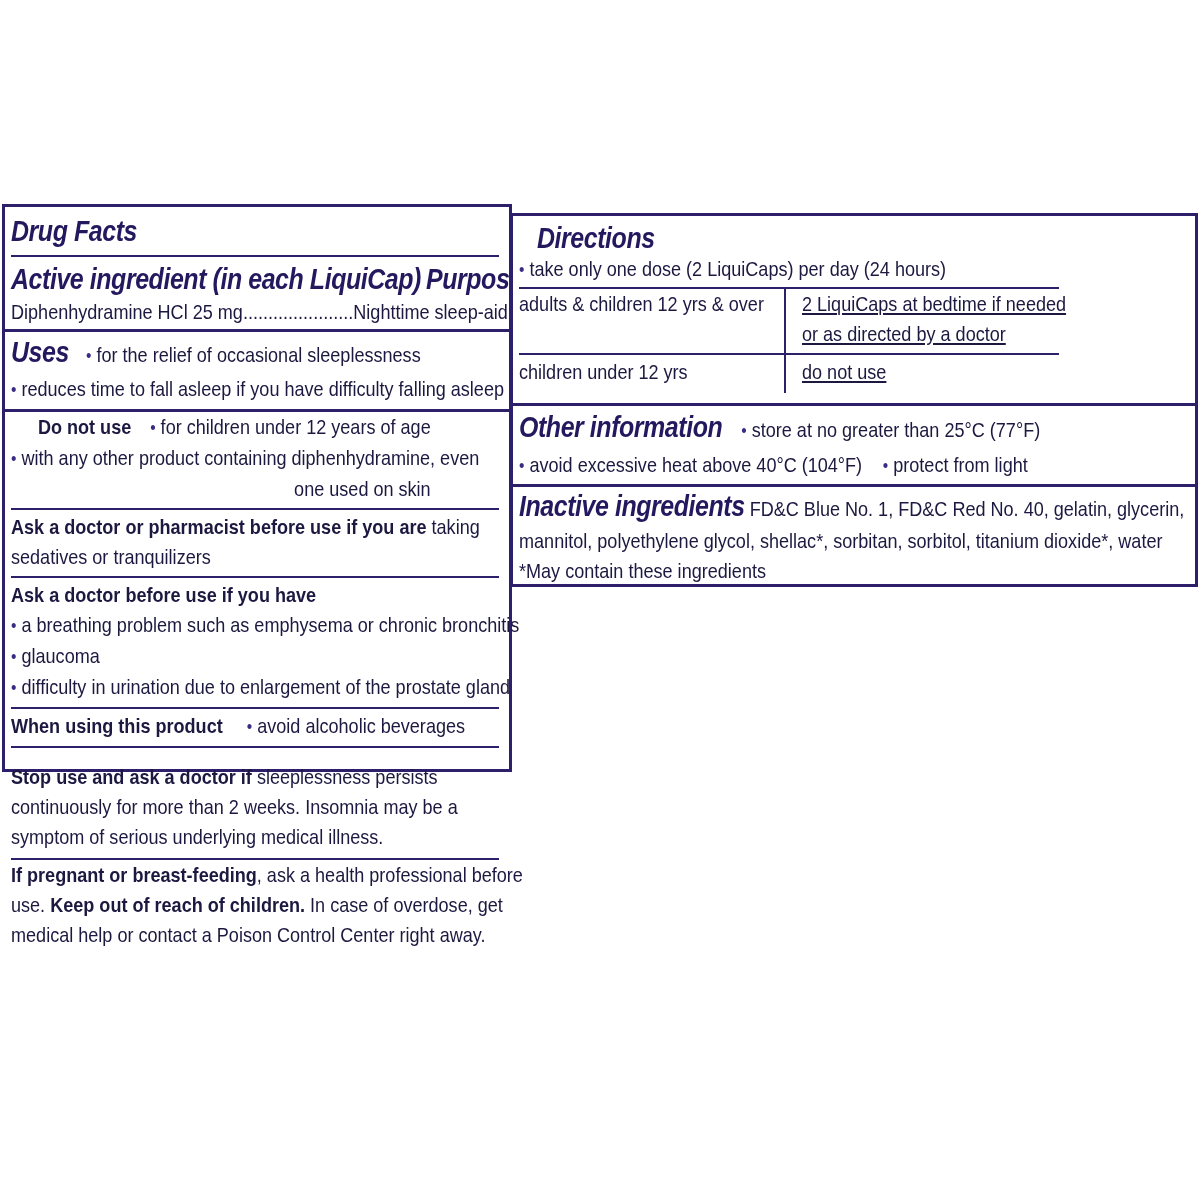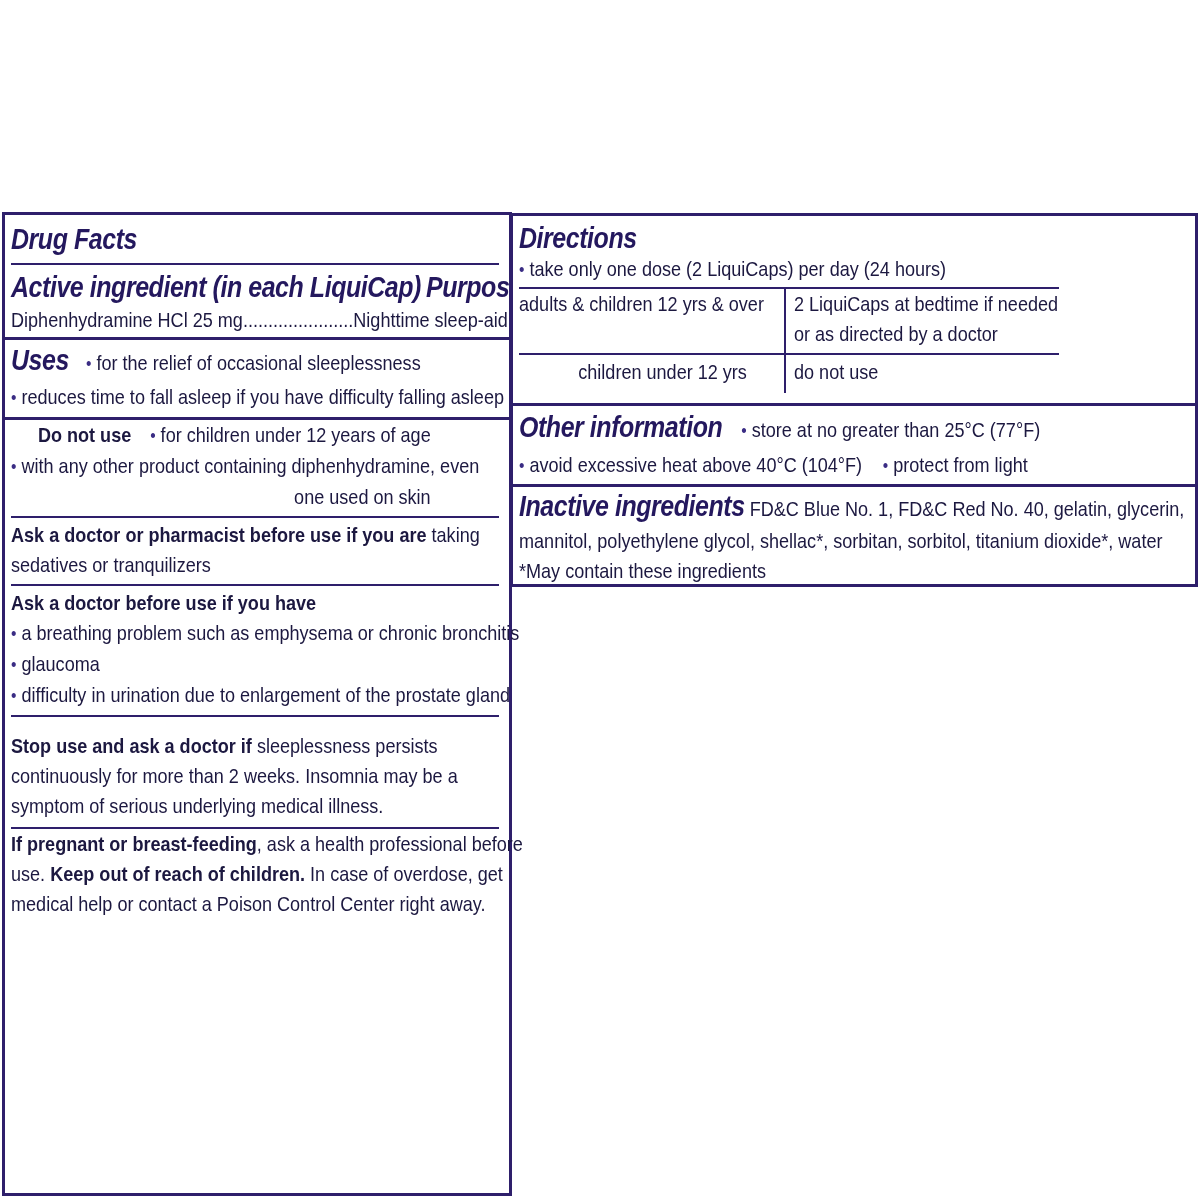"Drug Facts" #left { height: 984px -> 568px; top: 212px -> 204px }
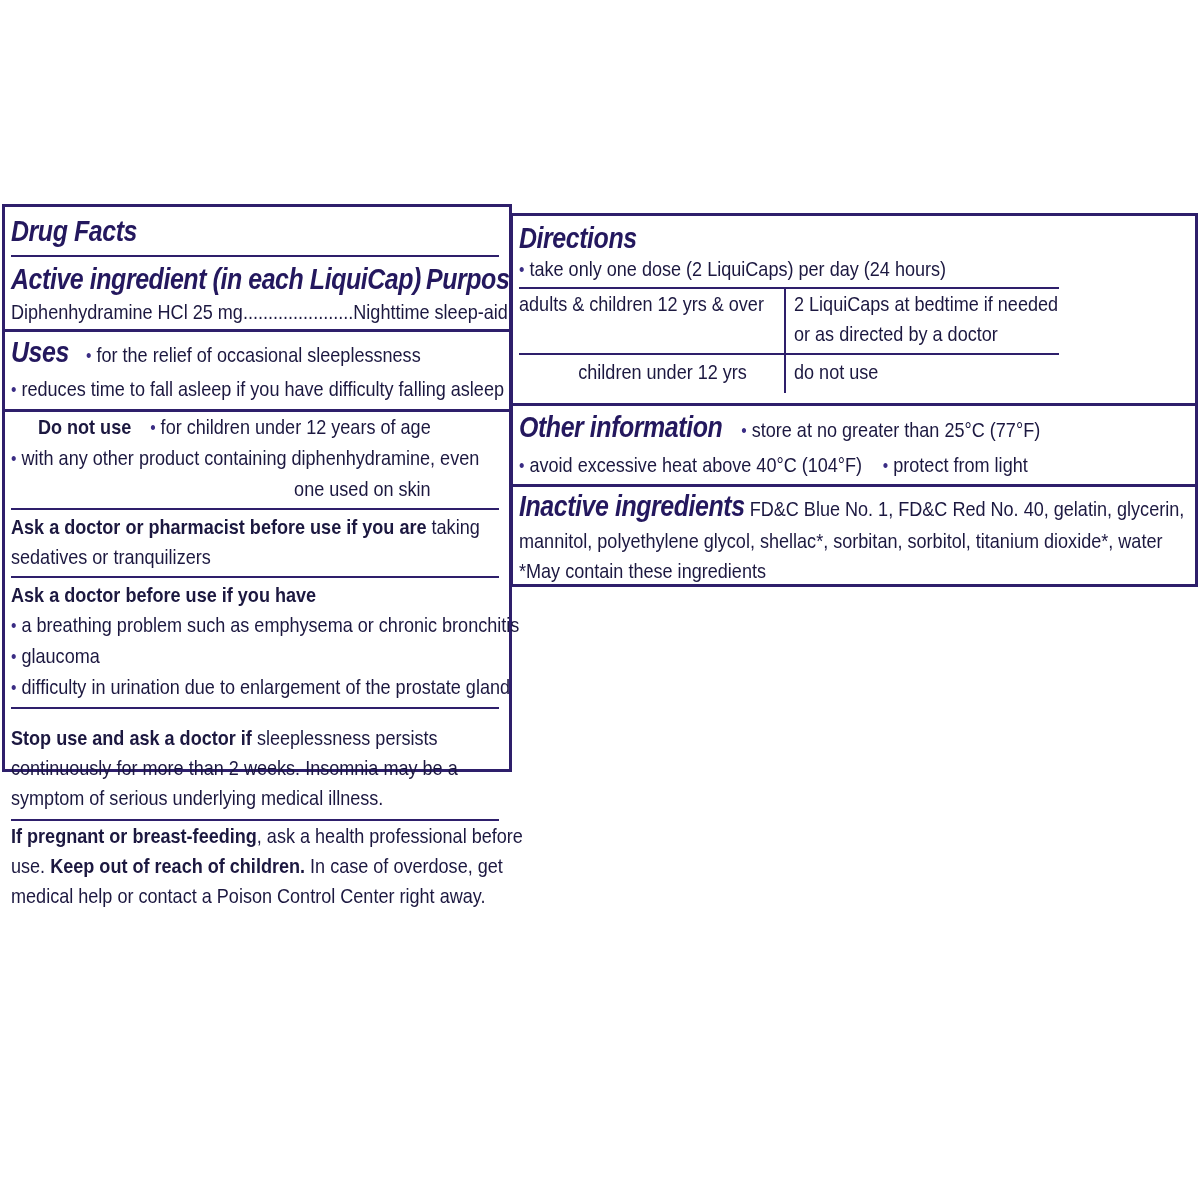"Directions" div { margin-left: none -> 18px }
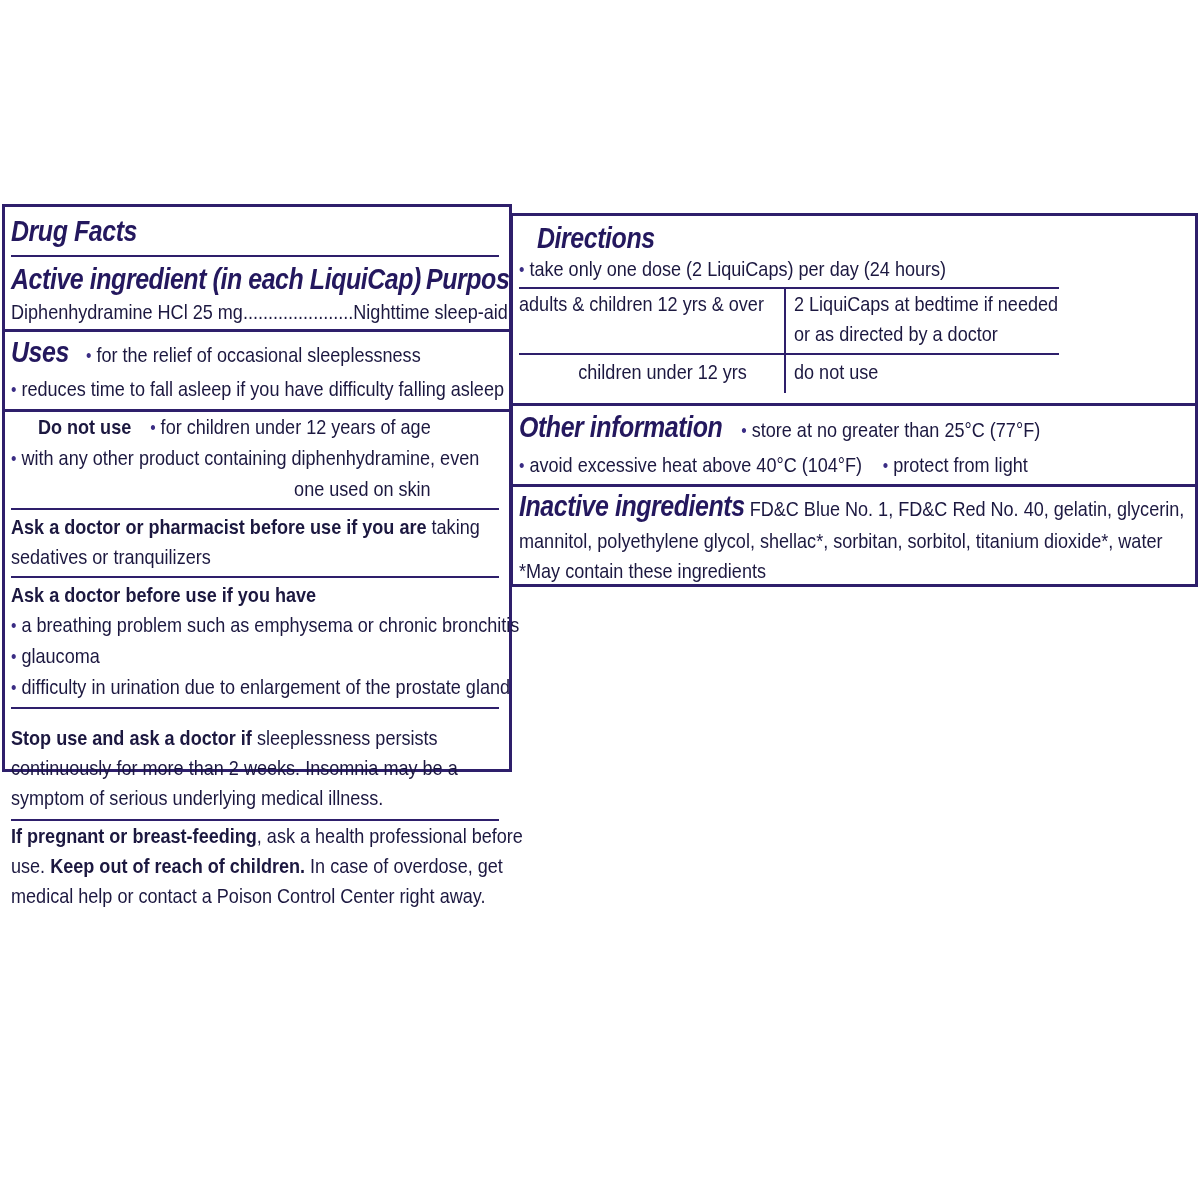"2 LiquiCaps at bedtime if" .c2 { padding-left: 8px -> 16px; text-decoration: none -> underline }
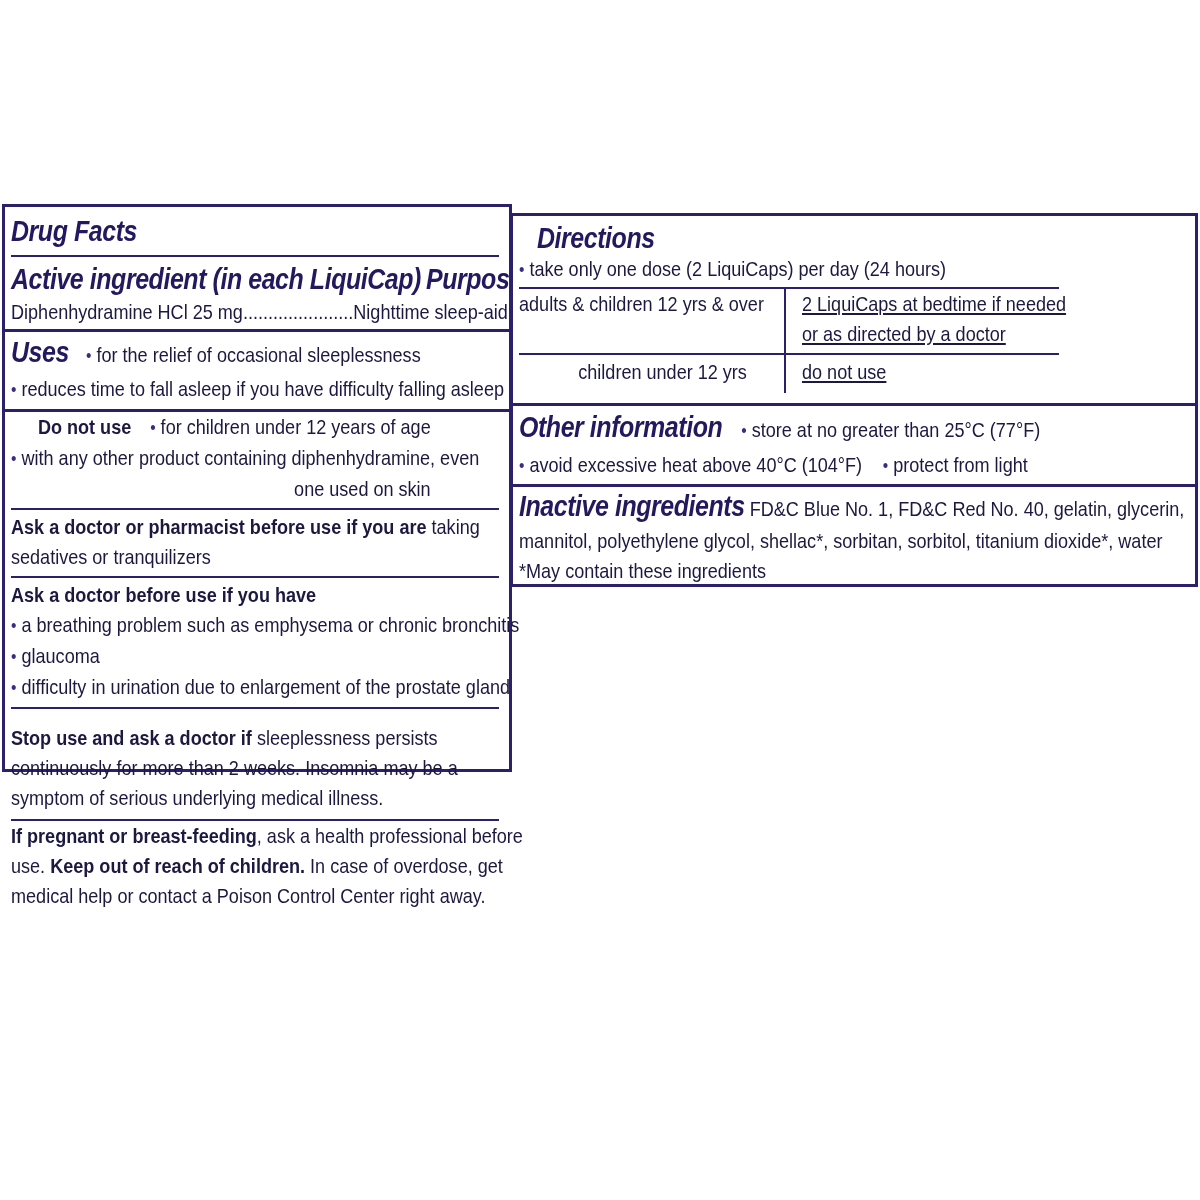"children under 12 yrs" div.c1 { text-align: right -> none }
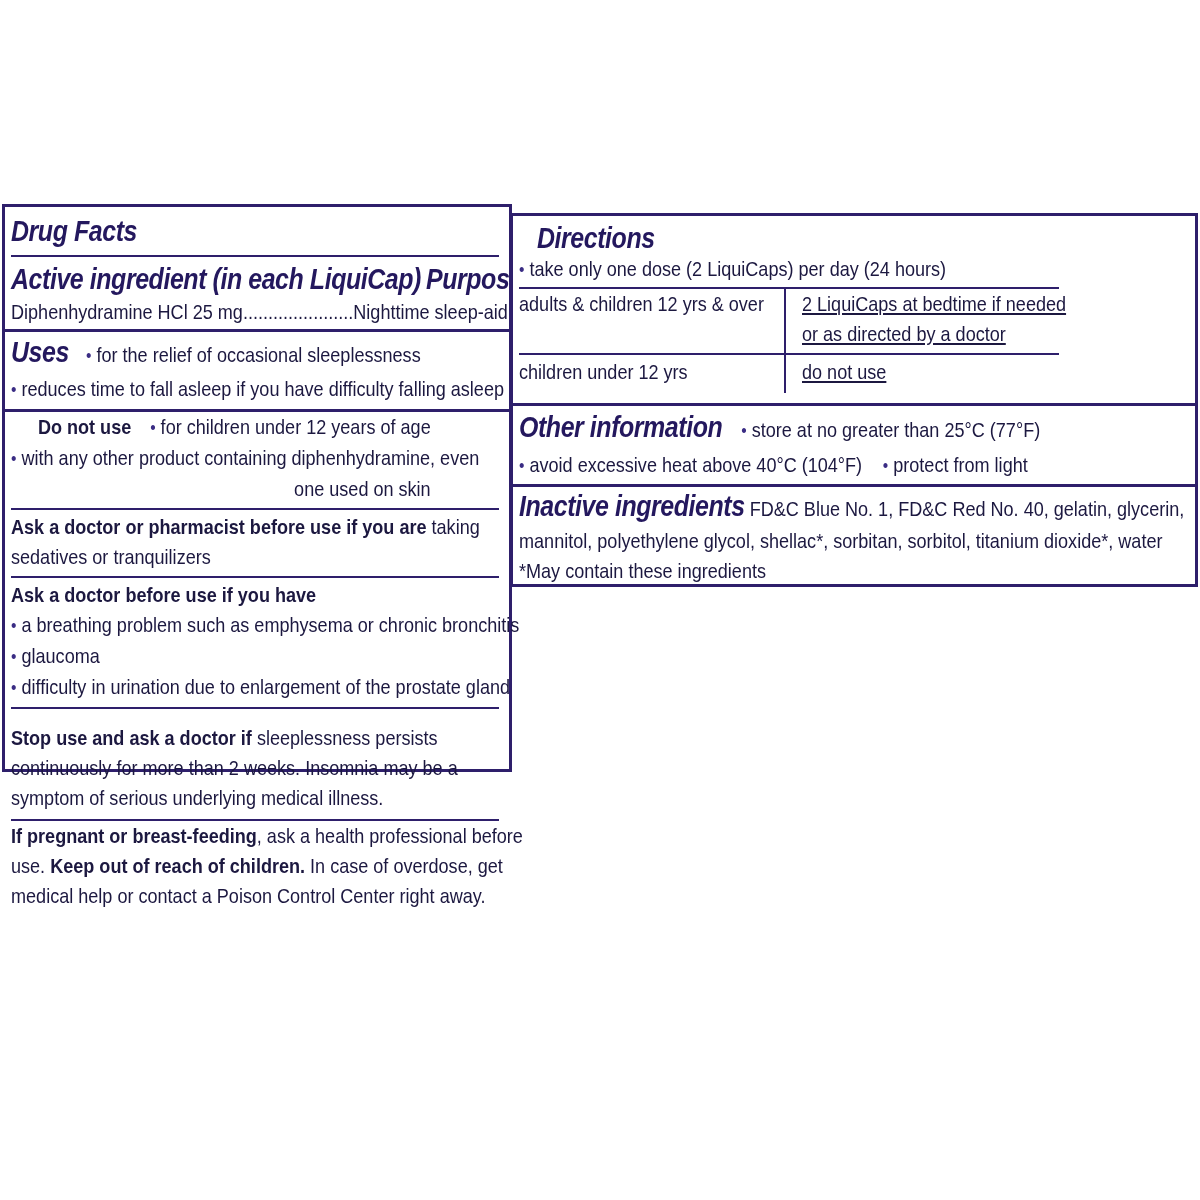"When using this product •" div.sub { html: none -> <div> <div><span>When using this product</span><span>•</span> <span>avoid alcoholic beverages</span></div> </div> }
